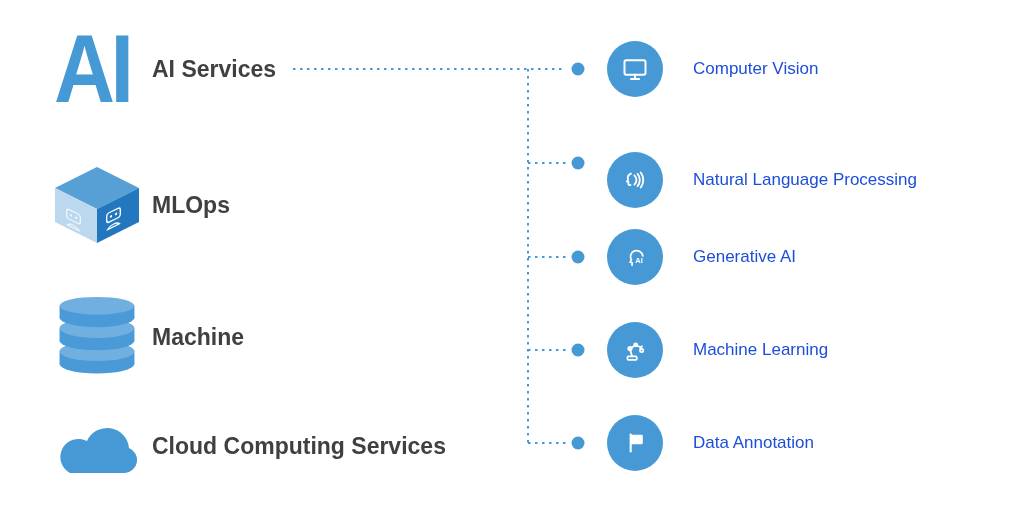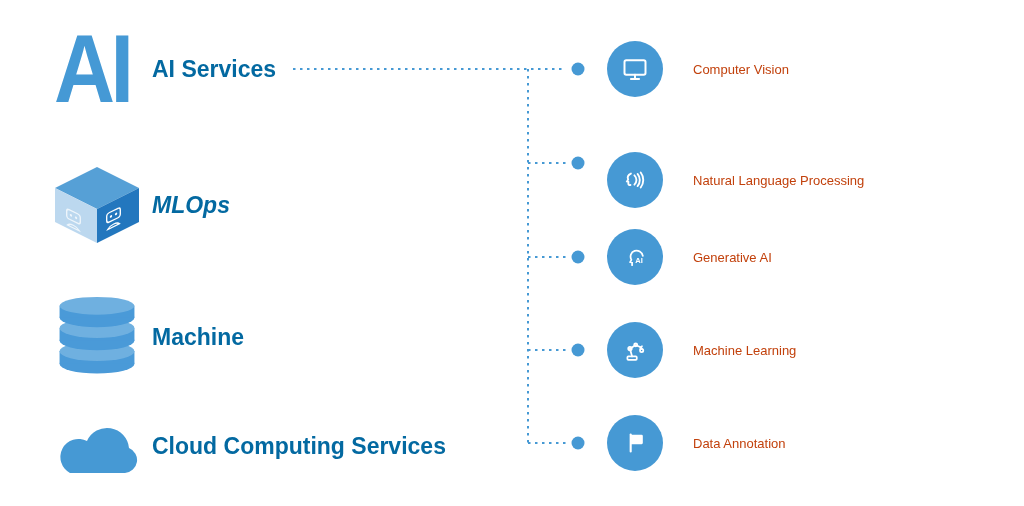"AI Services" .left-label { color: #0369a1 -> #404040 }
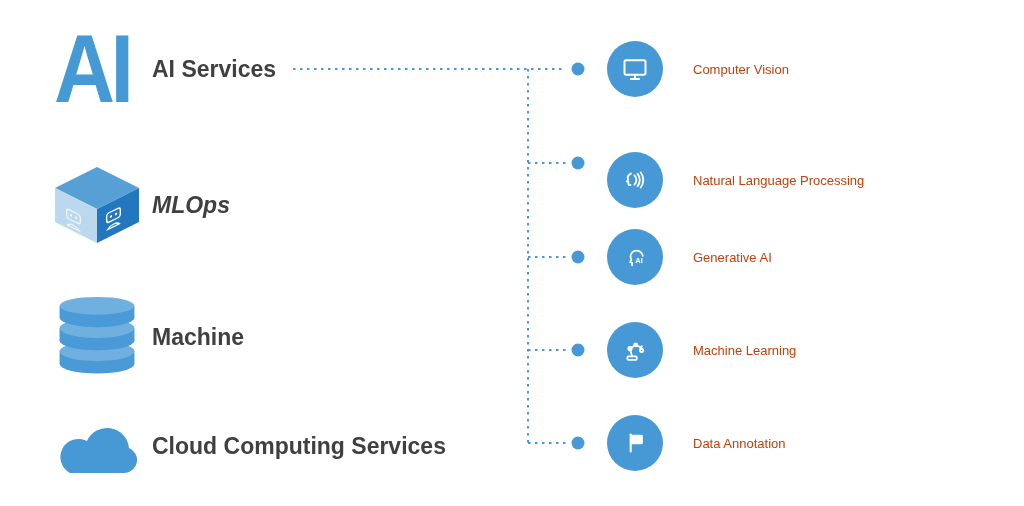"Computer Vision" .right-label { color: #c2410c -> #1d4ed8; font-size: 13px -> 17px }
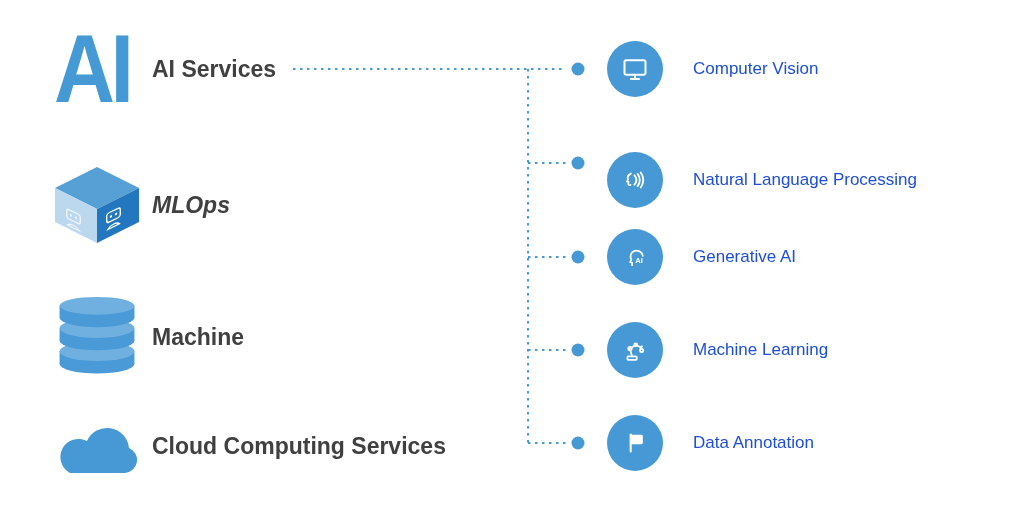"MLOps" .row-mlops { font-style: italic -> none }
